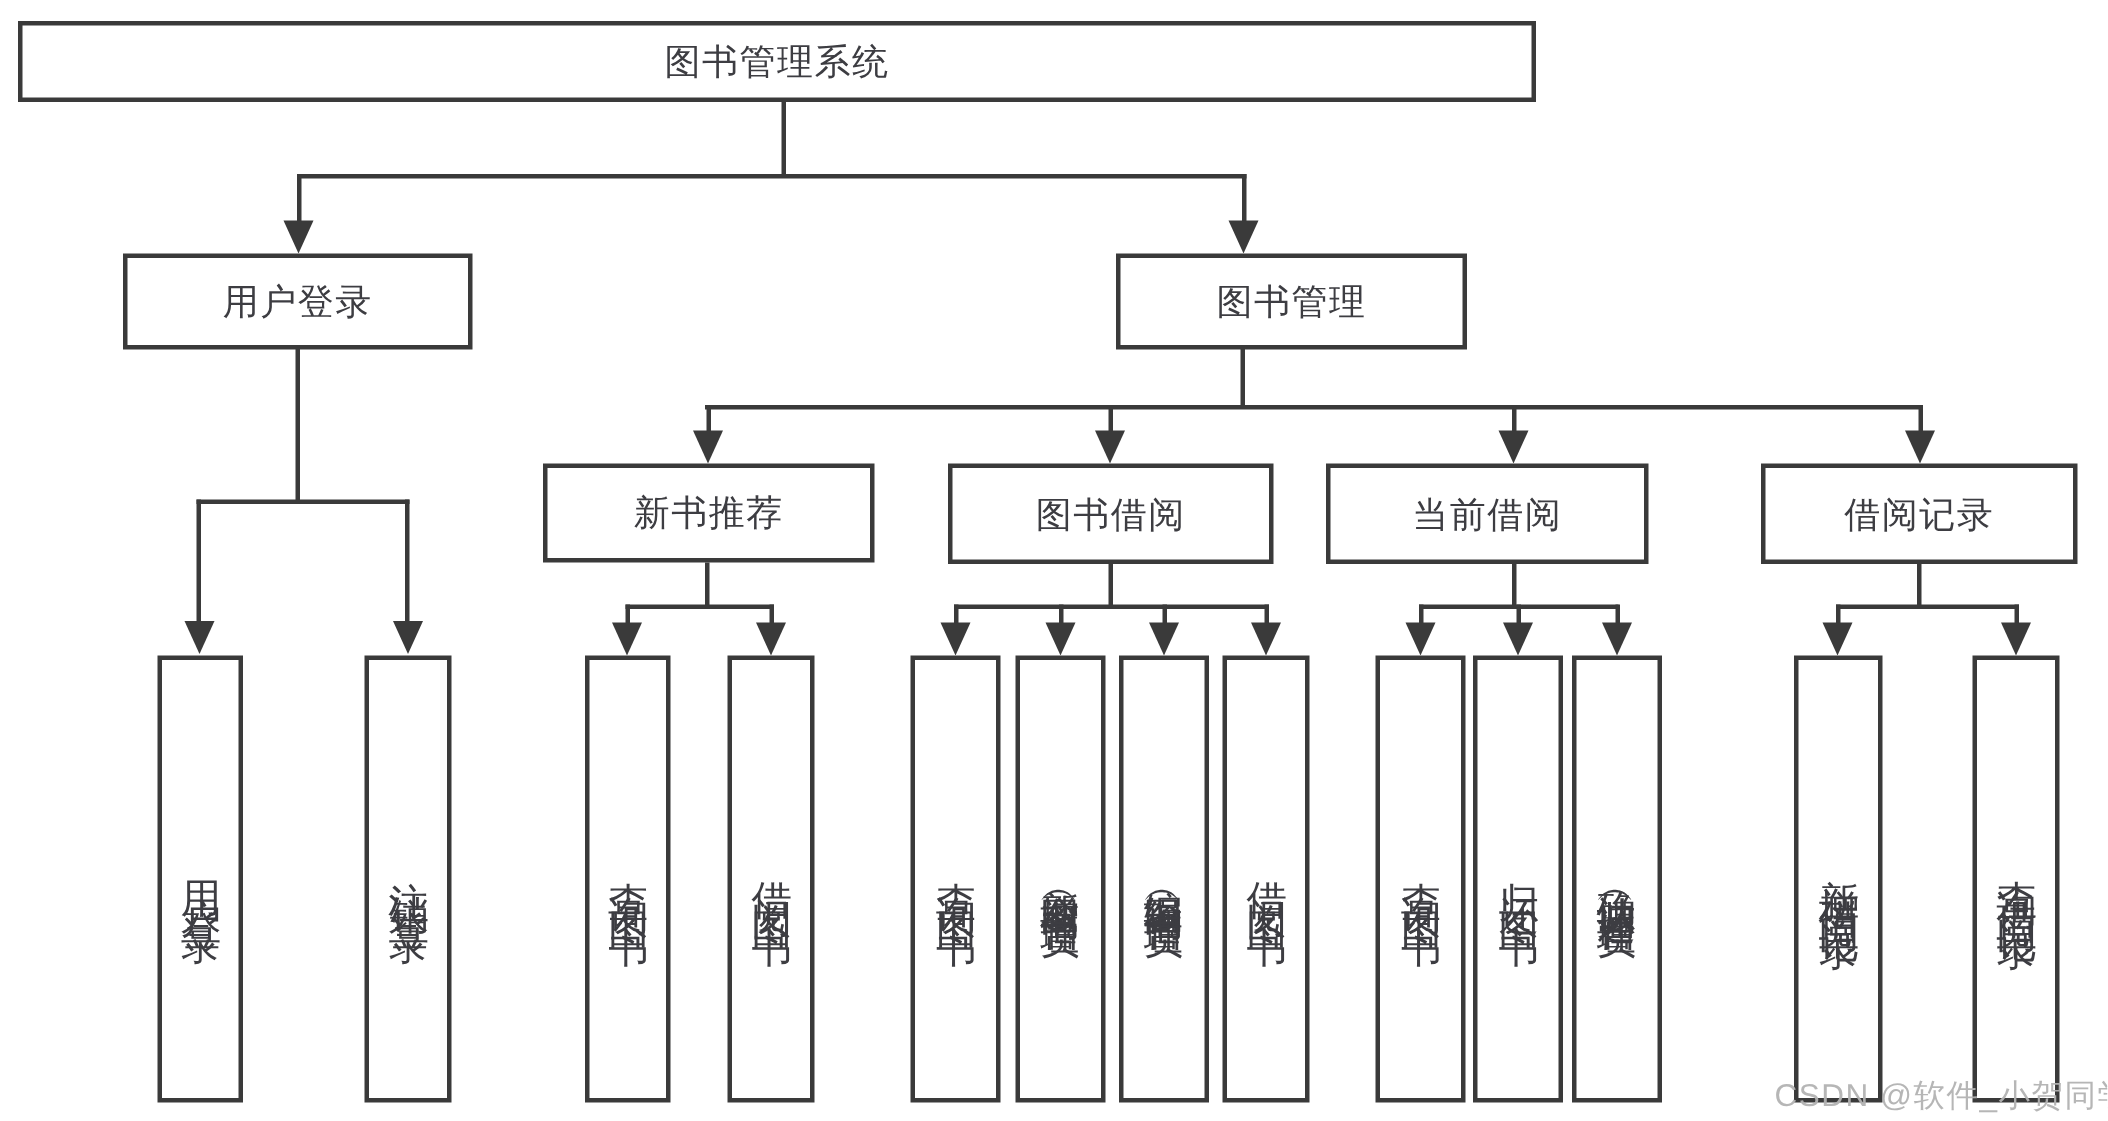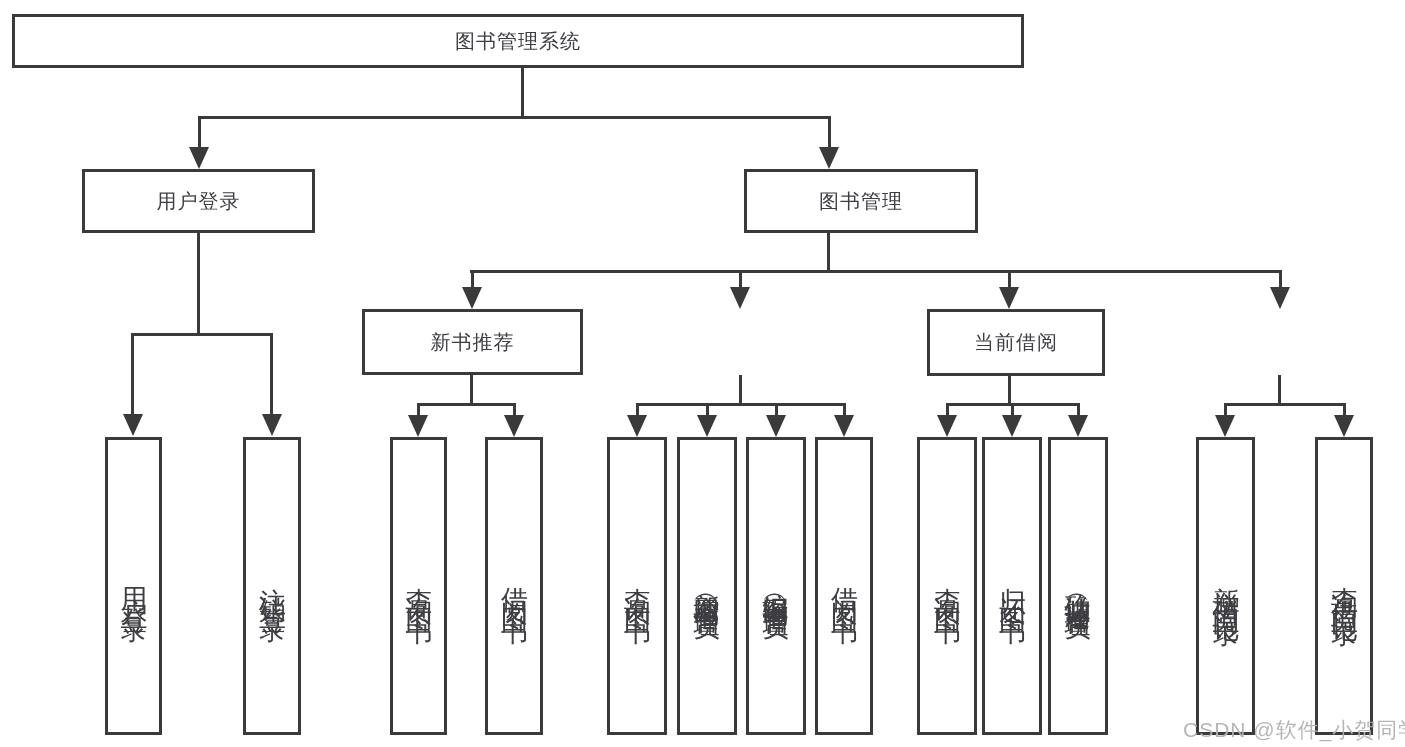"图书管理系统" .hbox { font-size: 20px -> 24px }
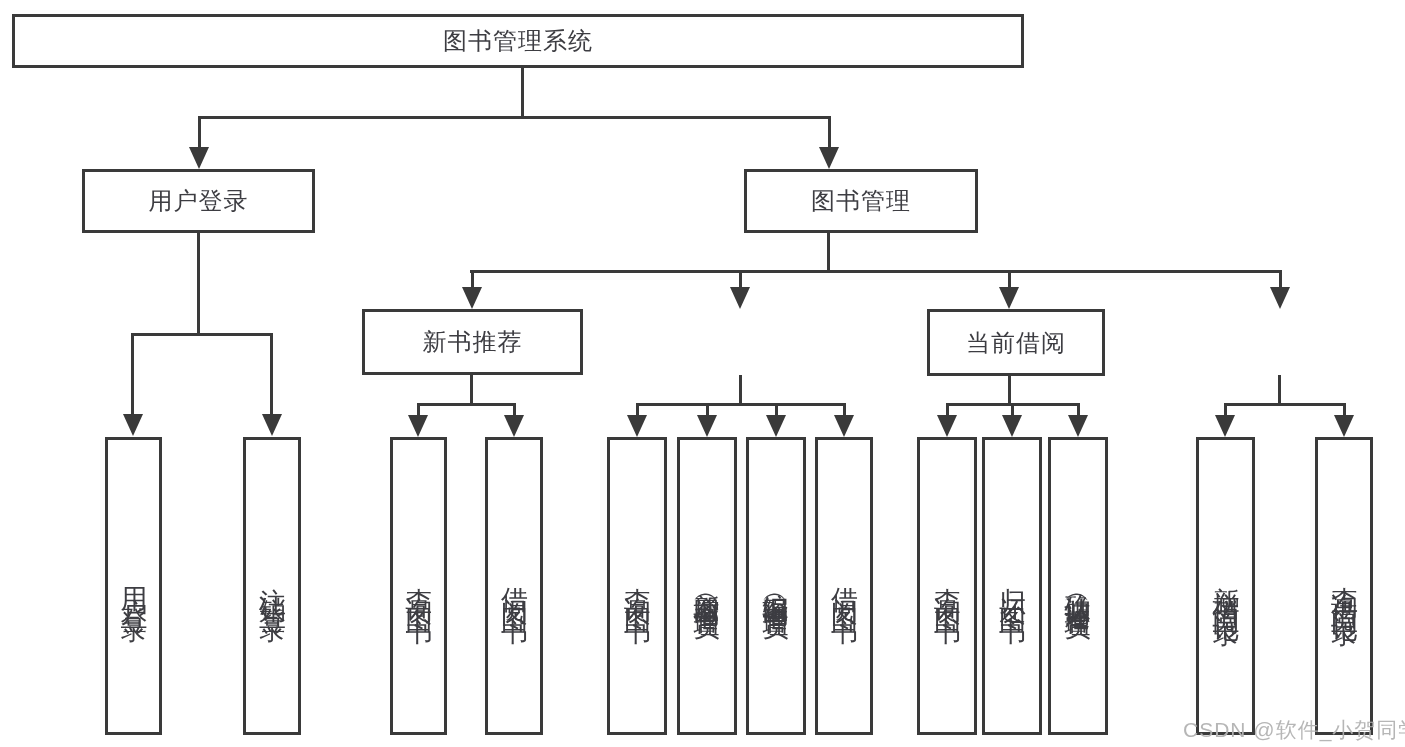"图书借阅" div.box { html: none -> <div> <span>图书借阅</span> </div> }
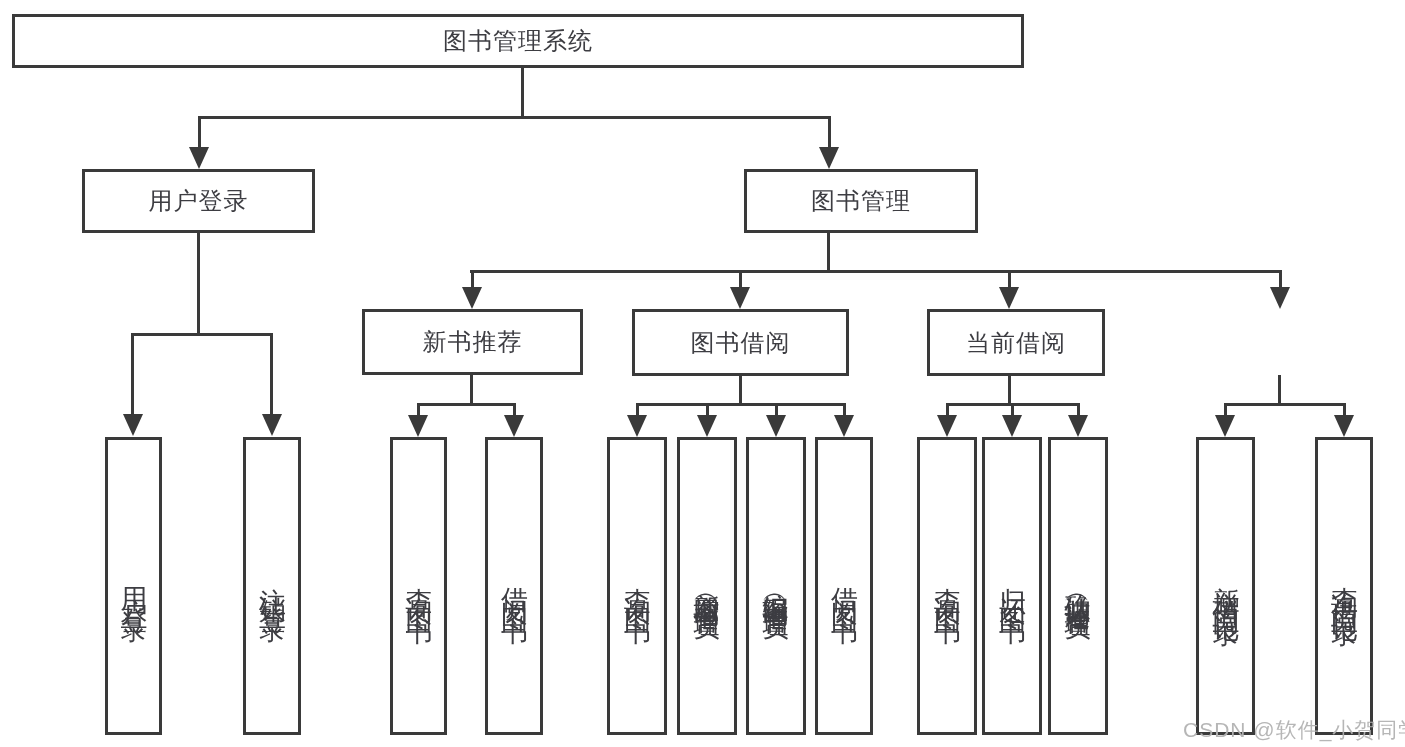"当前借阅" div.box { left: 927px -> 884px; width: 178px -> 215px }
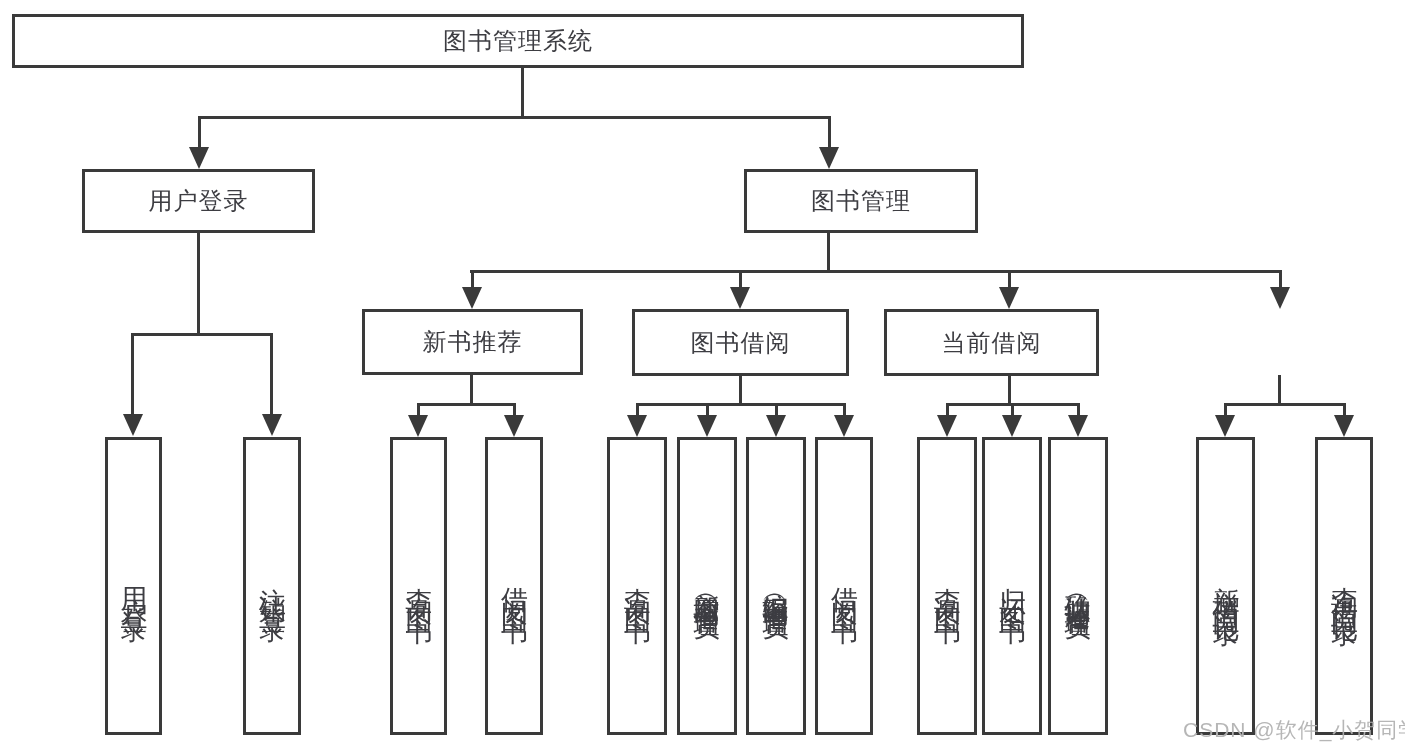"借阅记录" div.box { html: none -> <div> <span>借阅记录</span> </div> }
